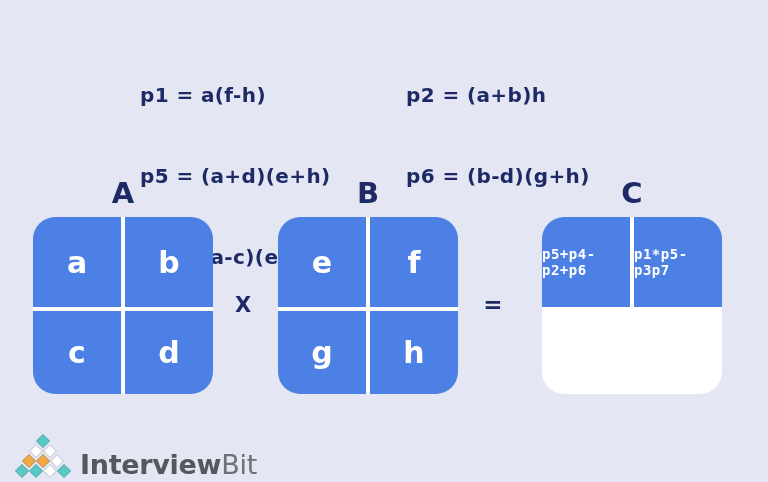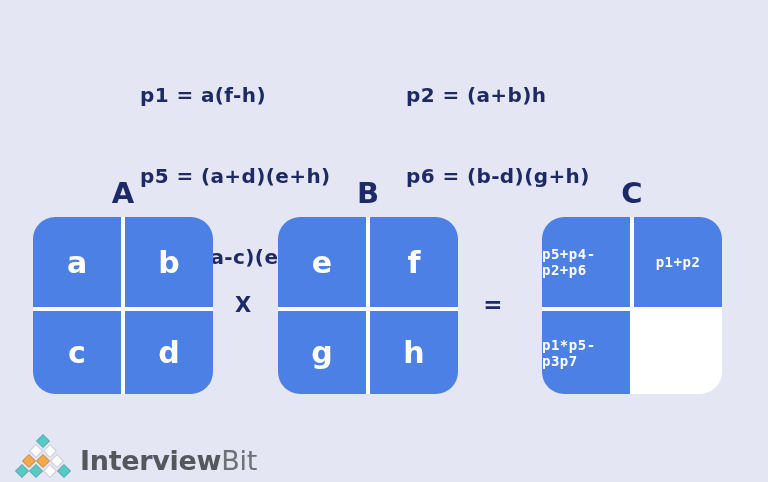"p1+p2" div.cell { html: <div>p1+p2</div> -> none }
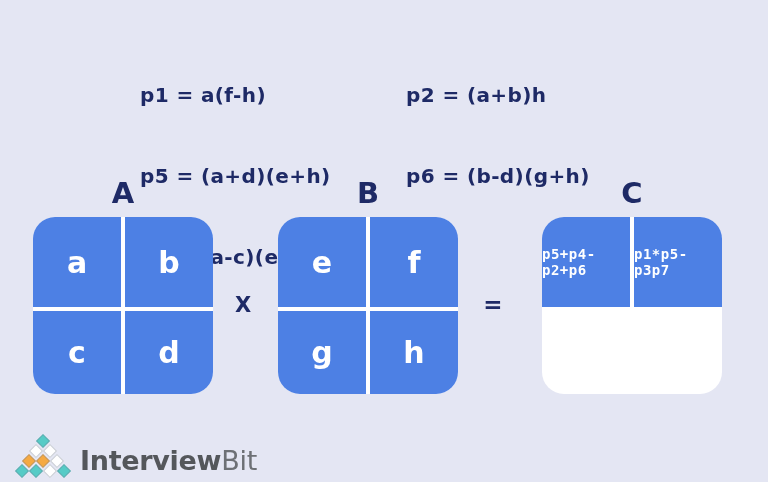"InterviewBit" .logo { align-items: center -> flex-end }
